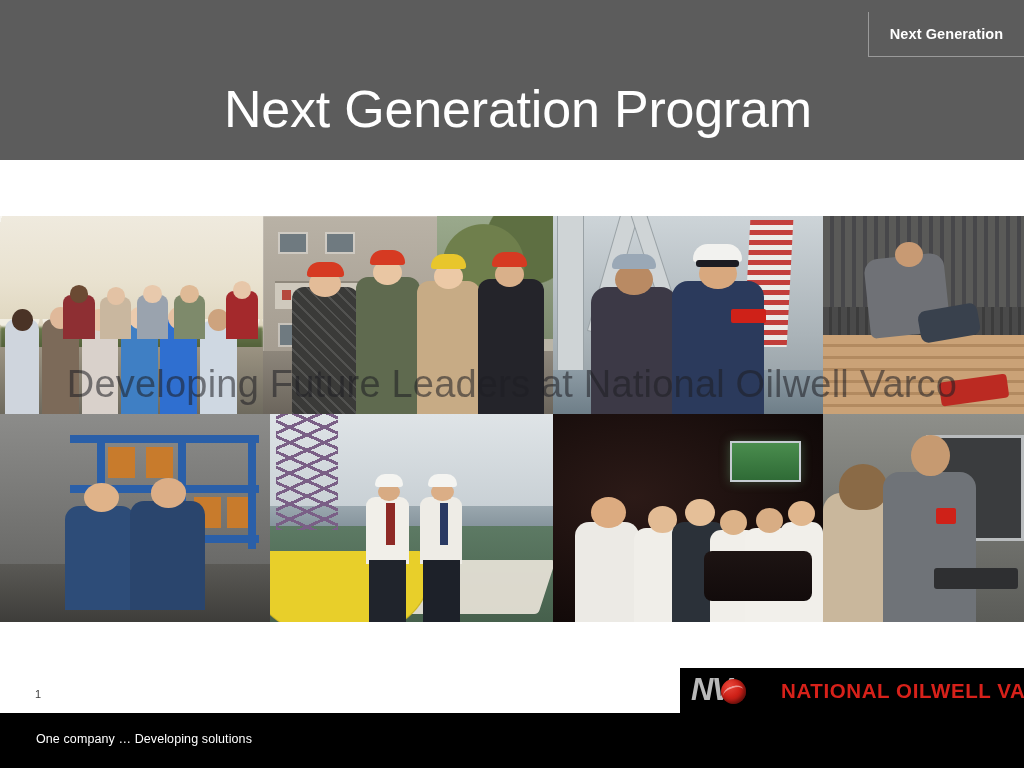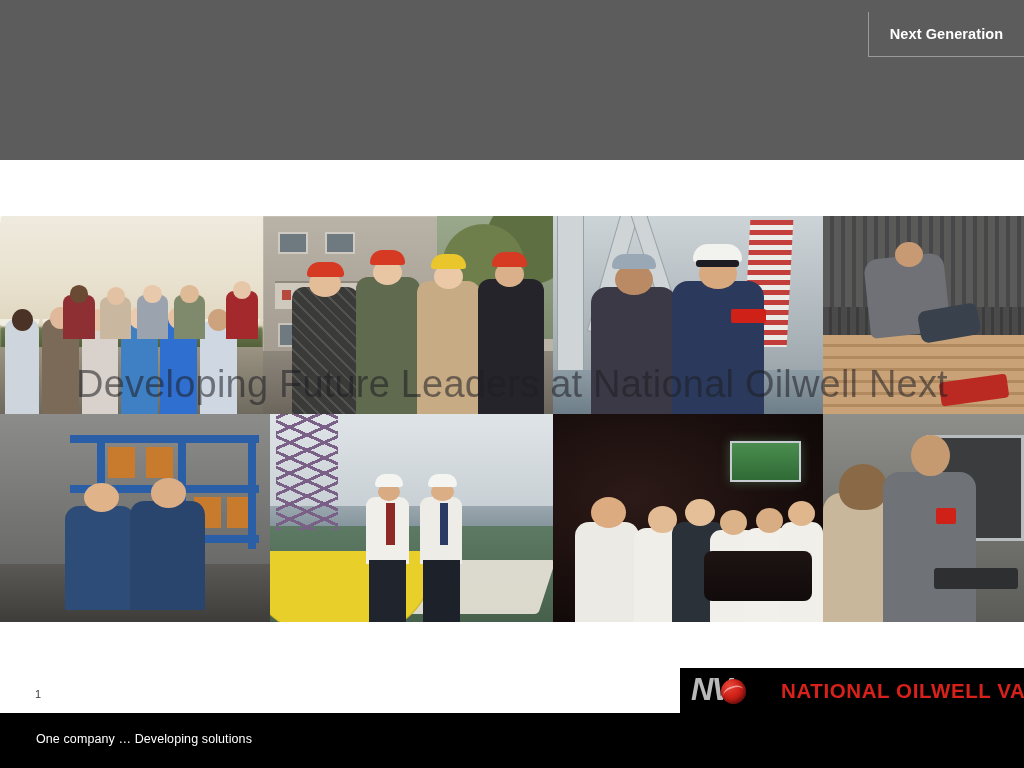"Next Generation Program" div.slide-title { html: none -> <div>Next Generation Program</div> }
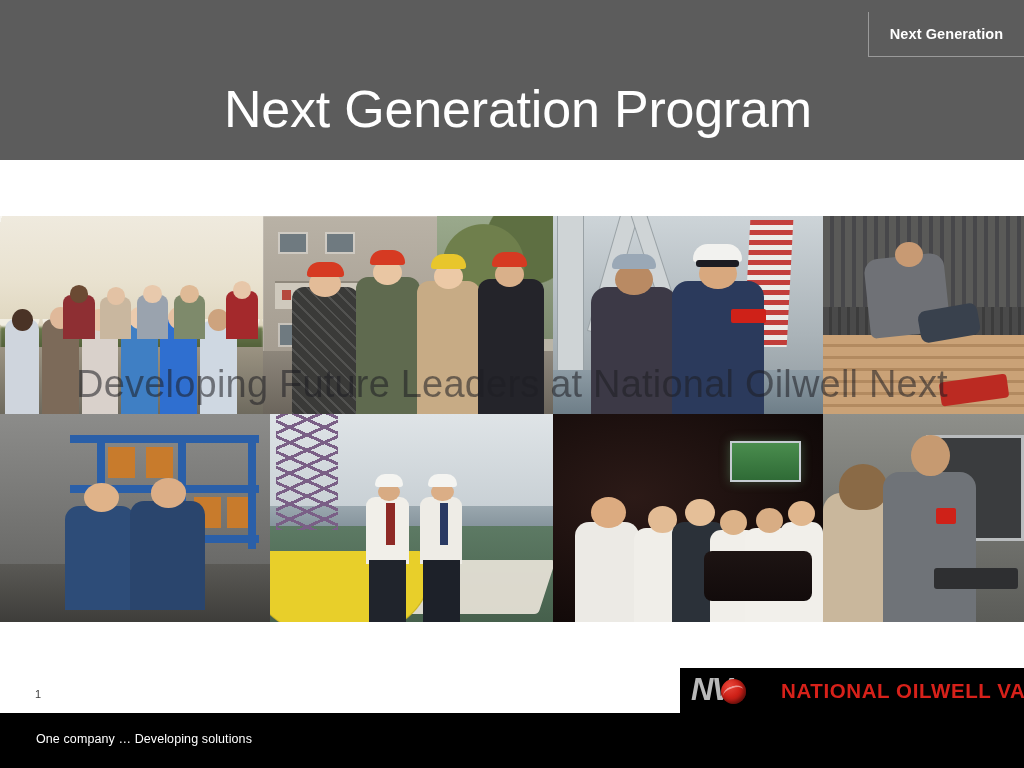"Developing Future Leaders at National" div.collage-headline { text: Next -> Varco }
